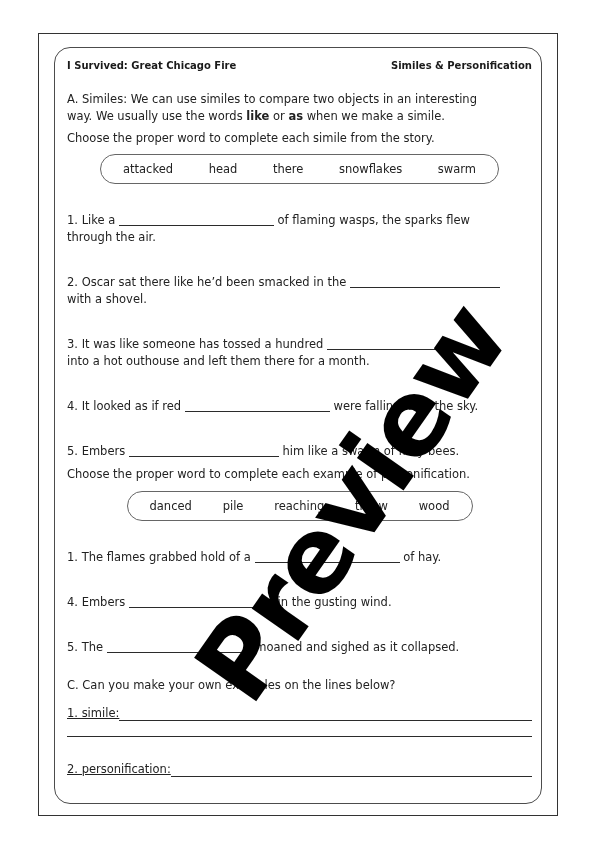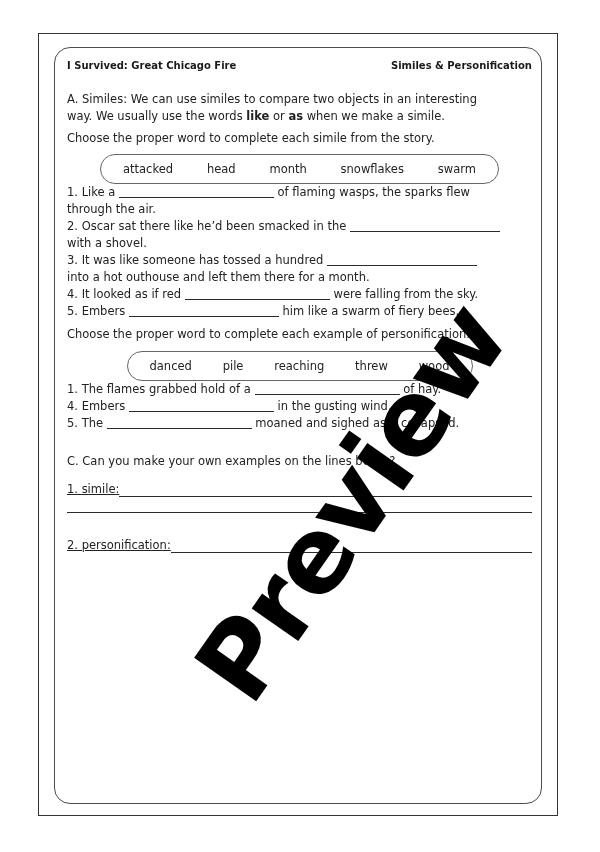"month" span.word { text: month -> there }
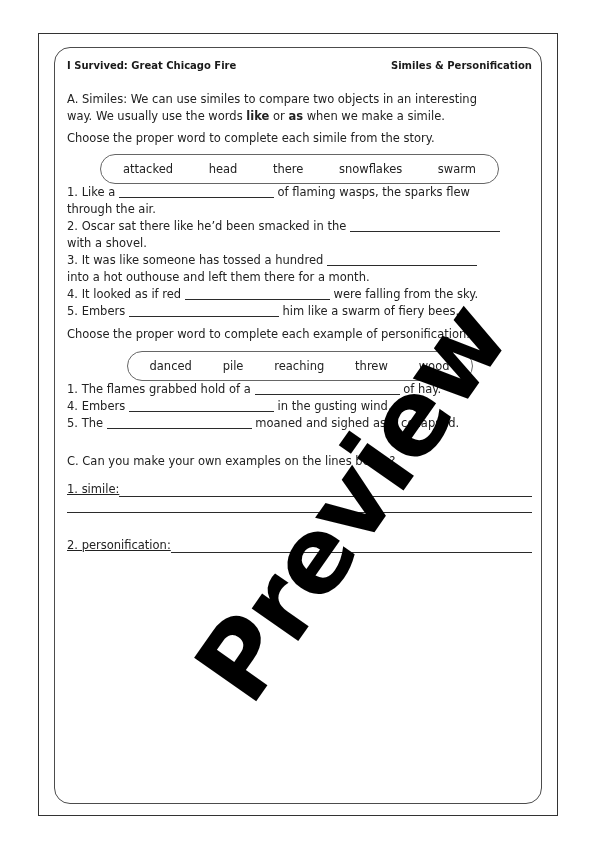"1. Like a of flaming" .sentence { margin-top: 0 -> 28px }
